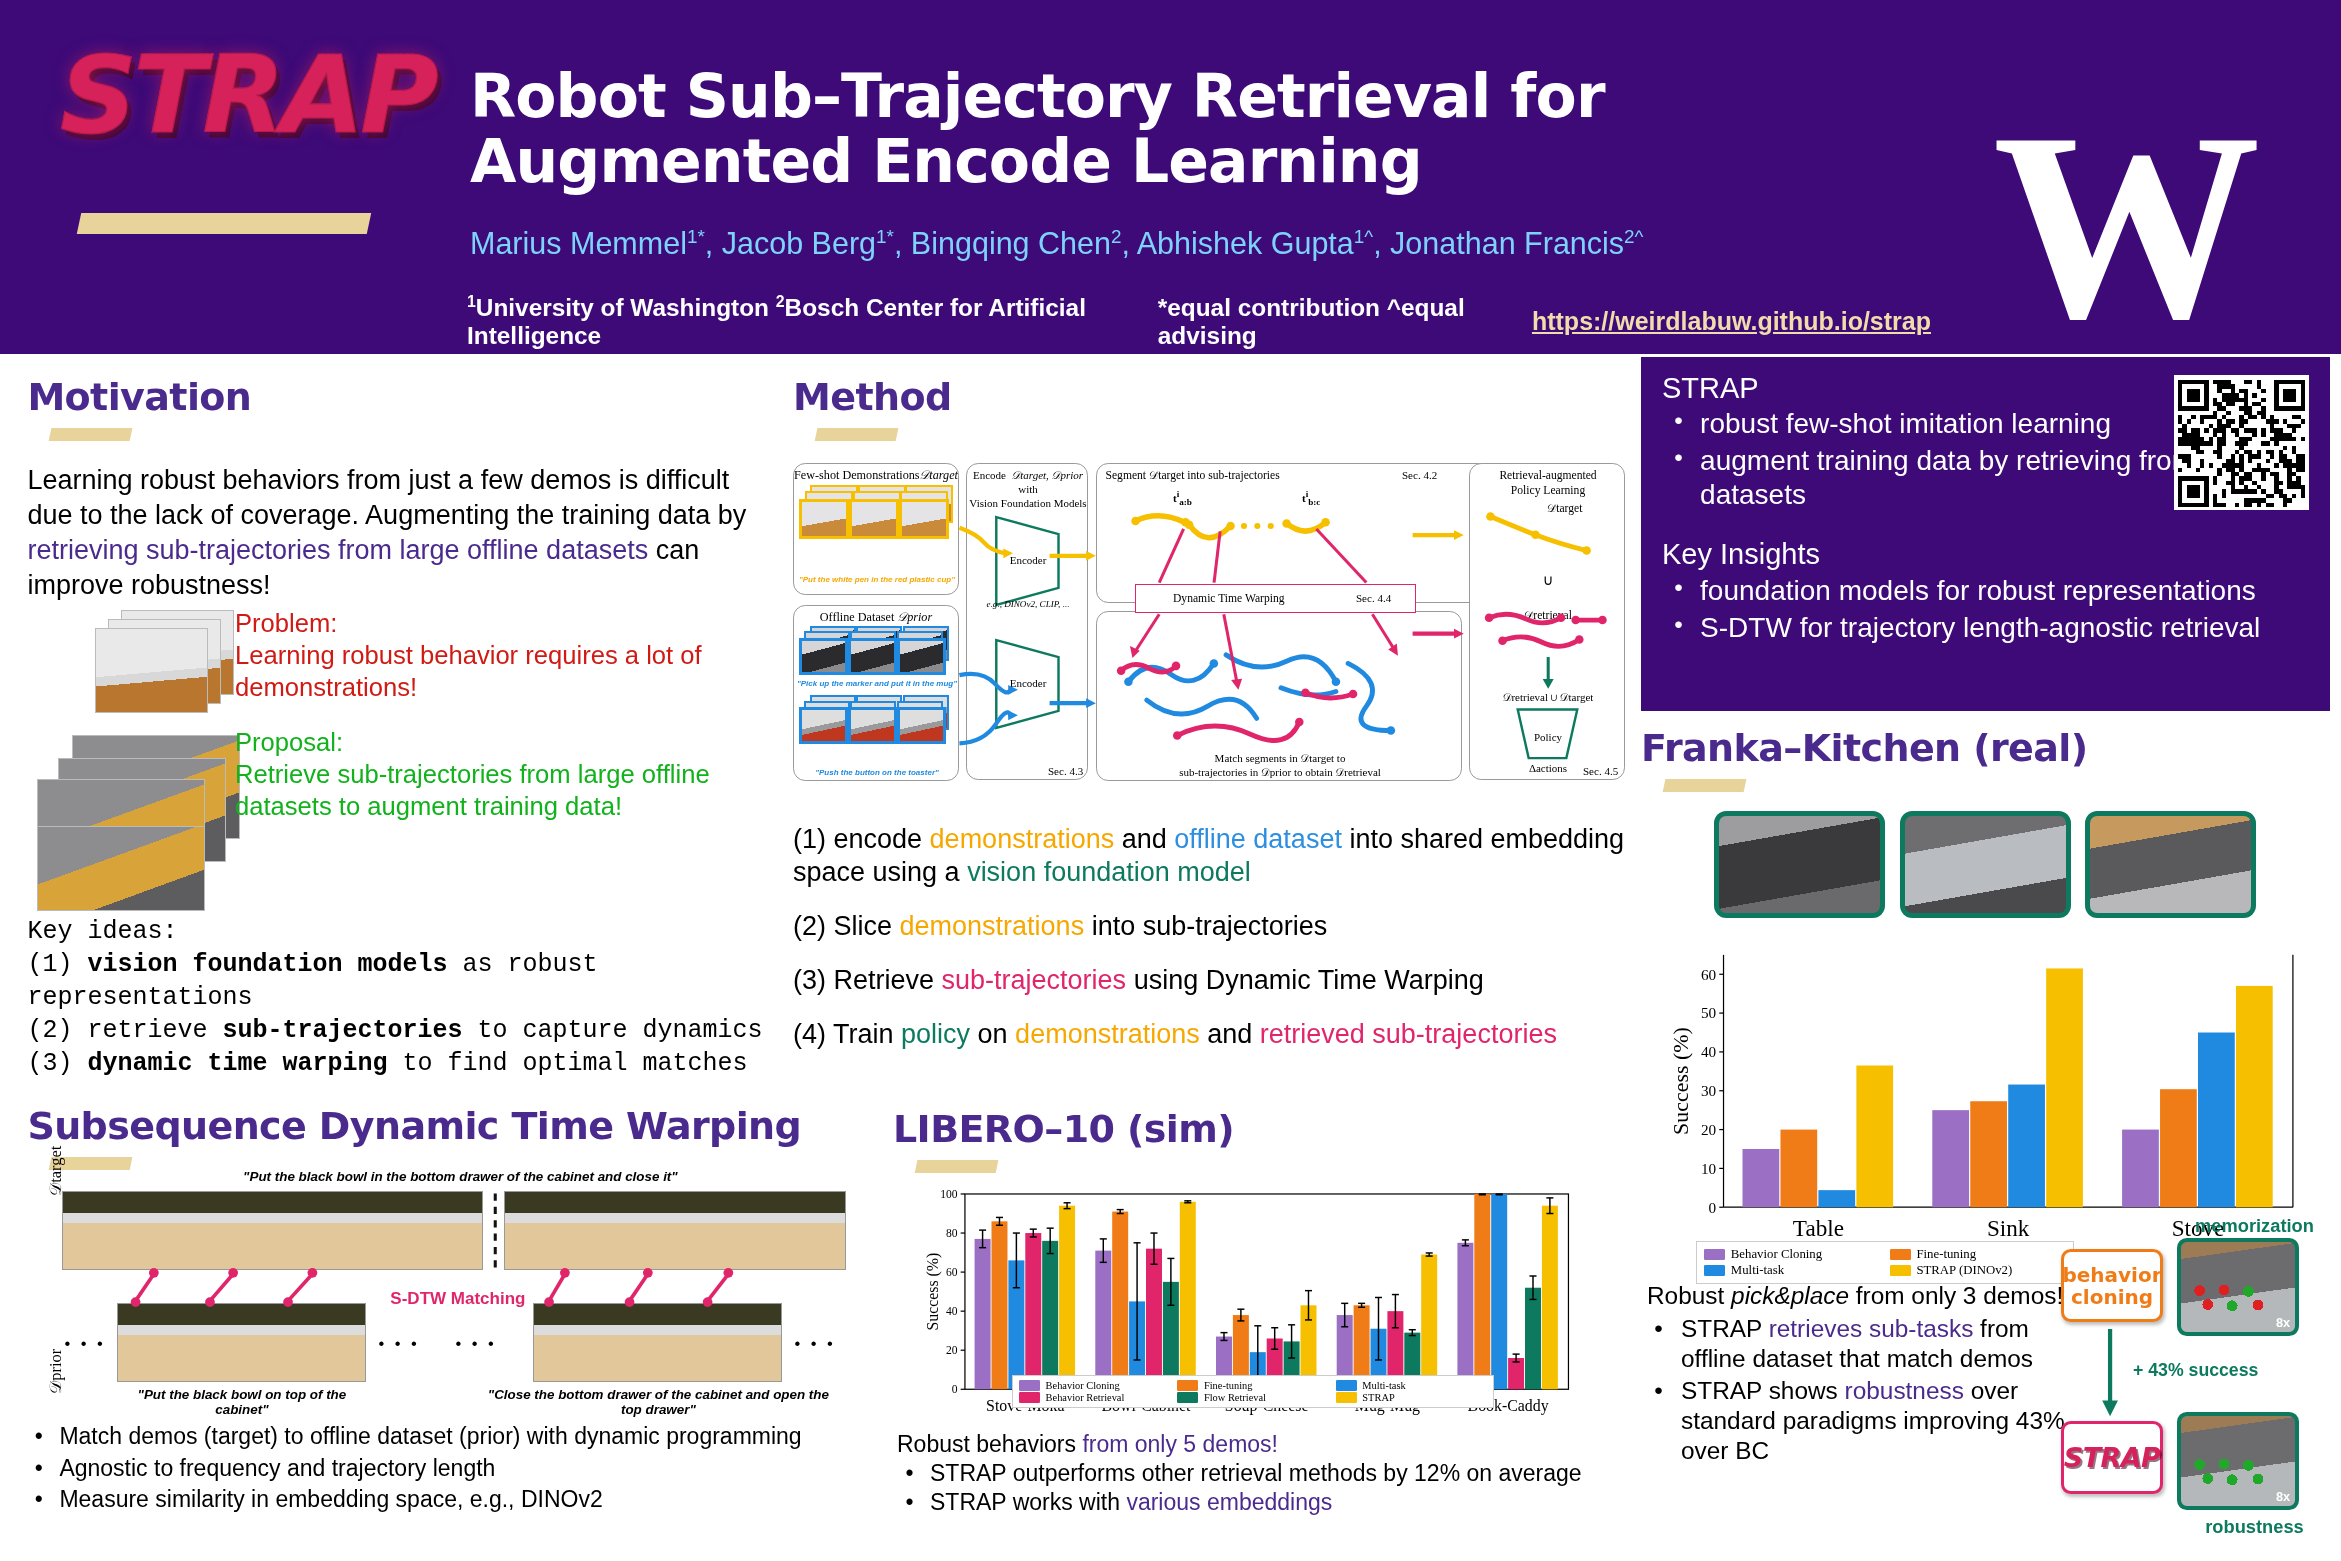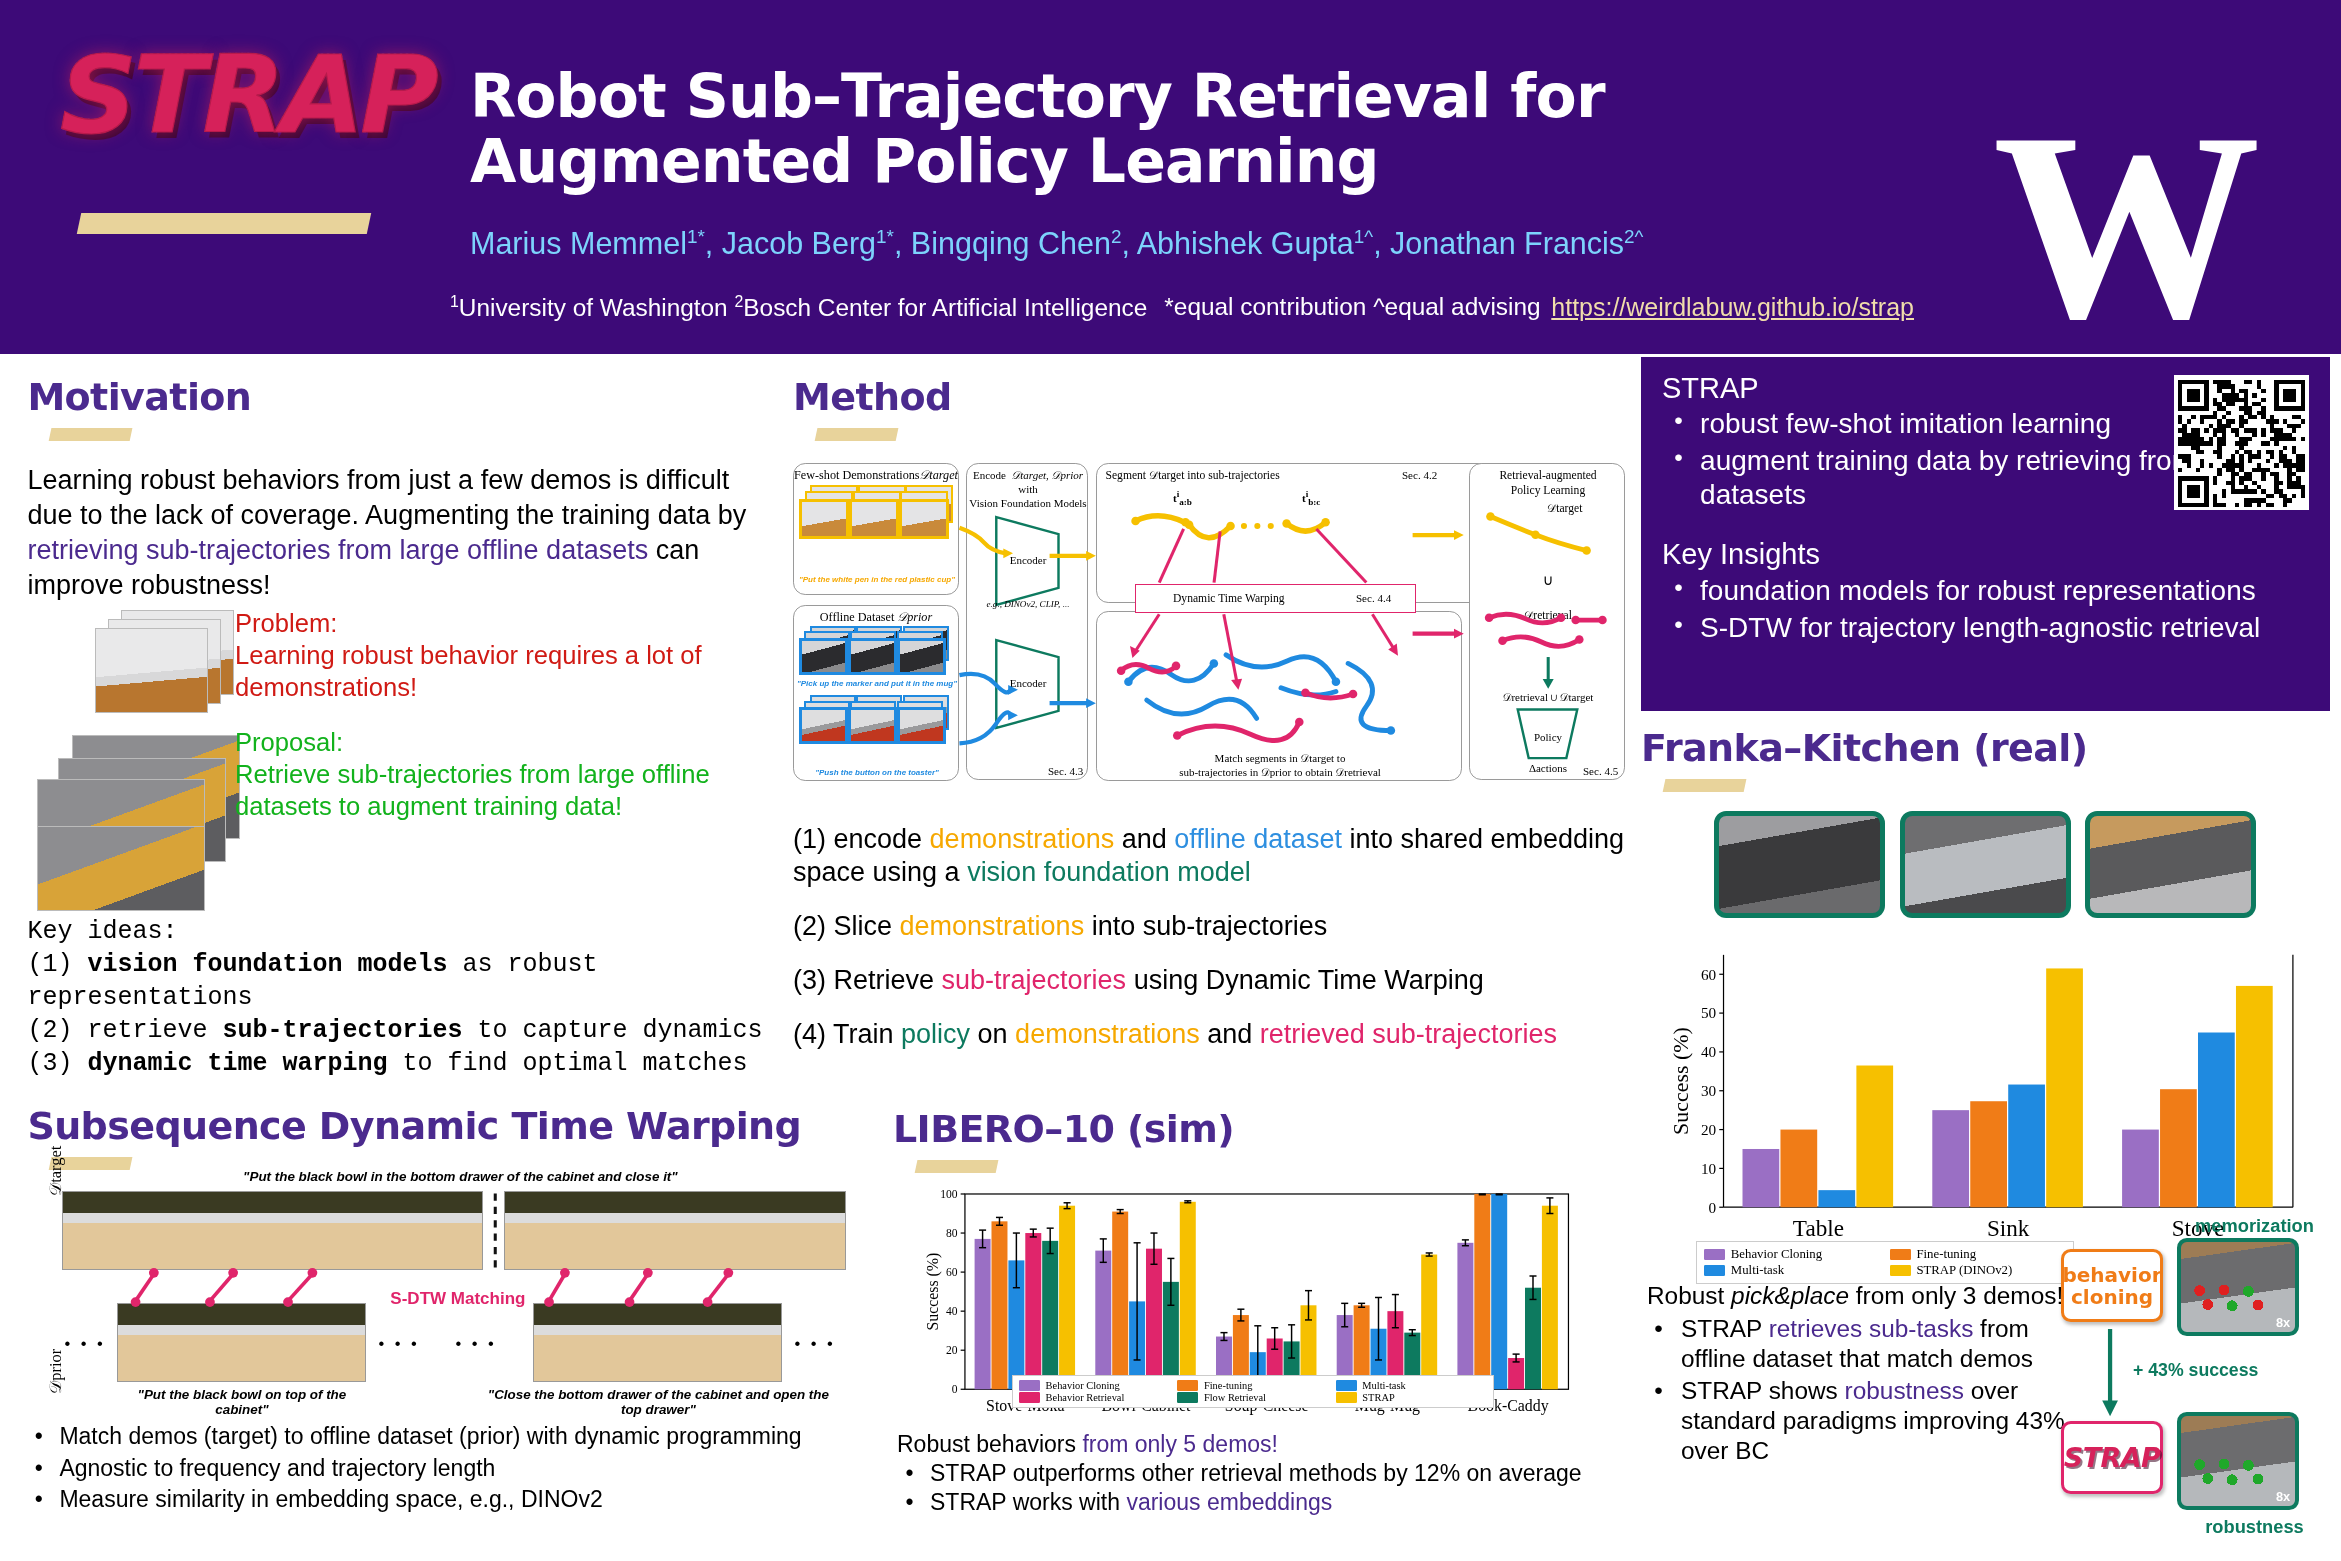"Augmented Policy Learning" div { text: Policy -> Encode }
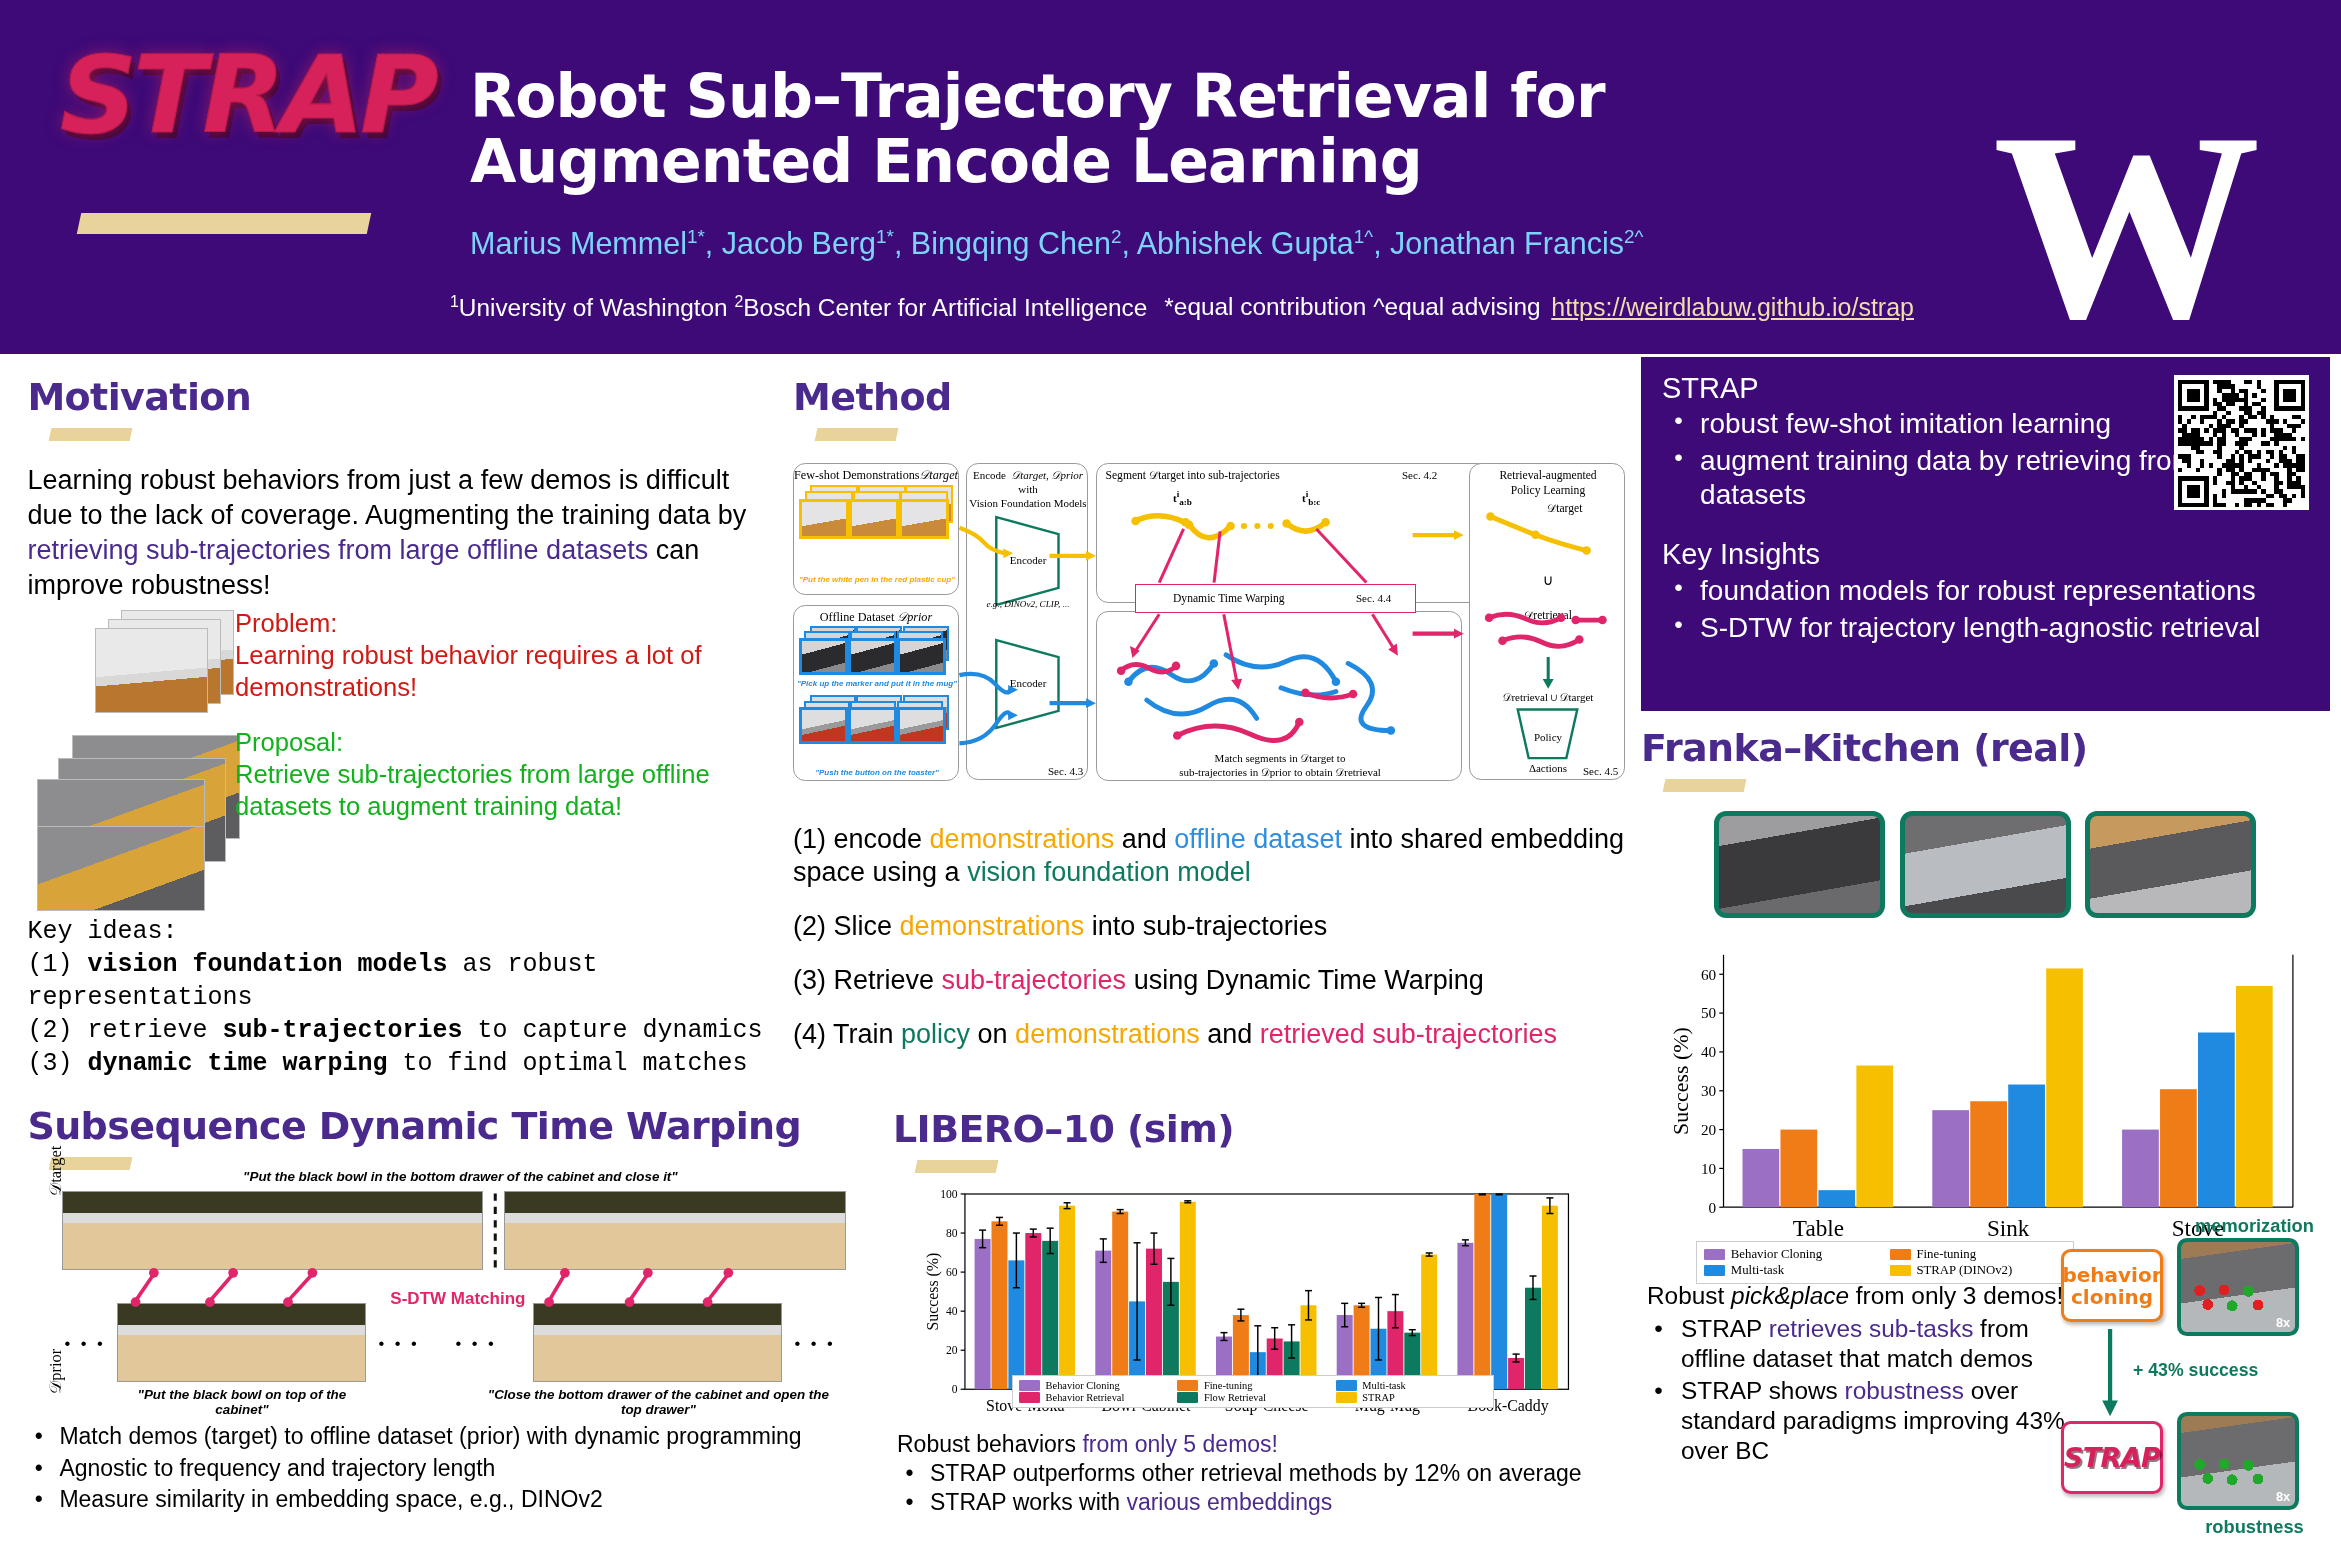"1University of Washington 2Bosch Center" .affil-row { align-items: flex-start -> center; font-weight: none -> bold; left: 450px -> 467px }
